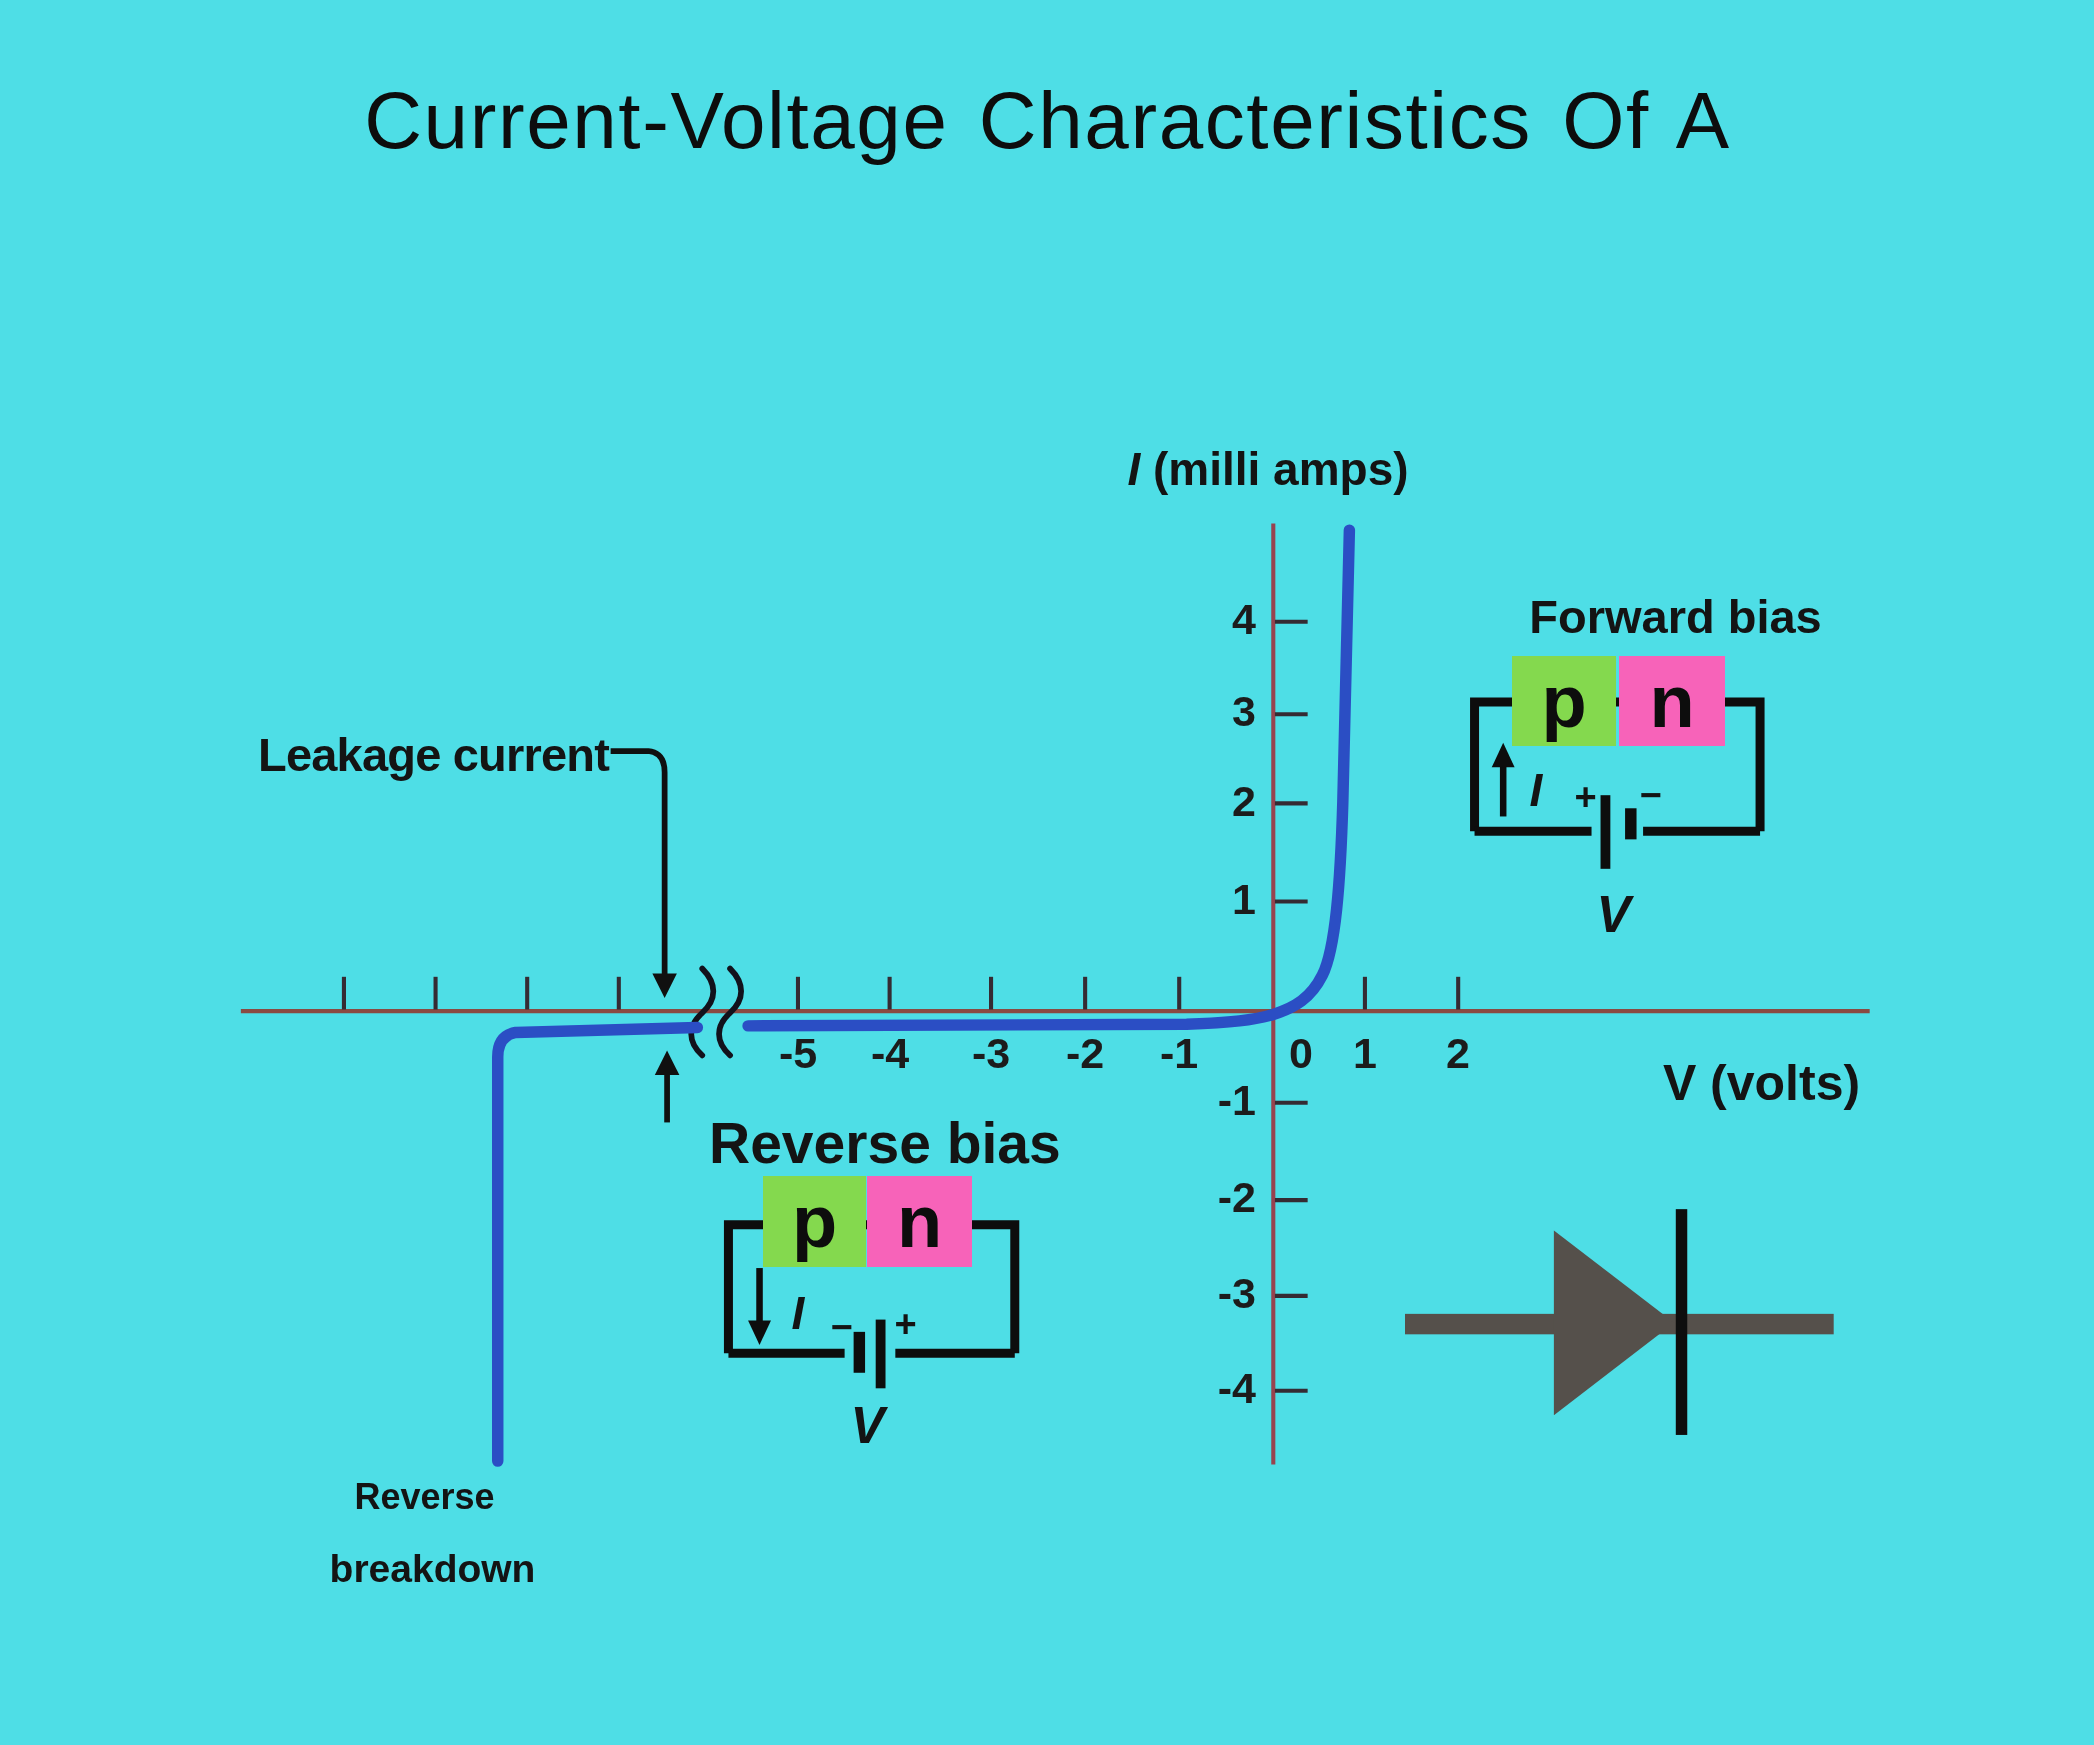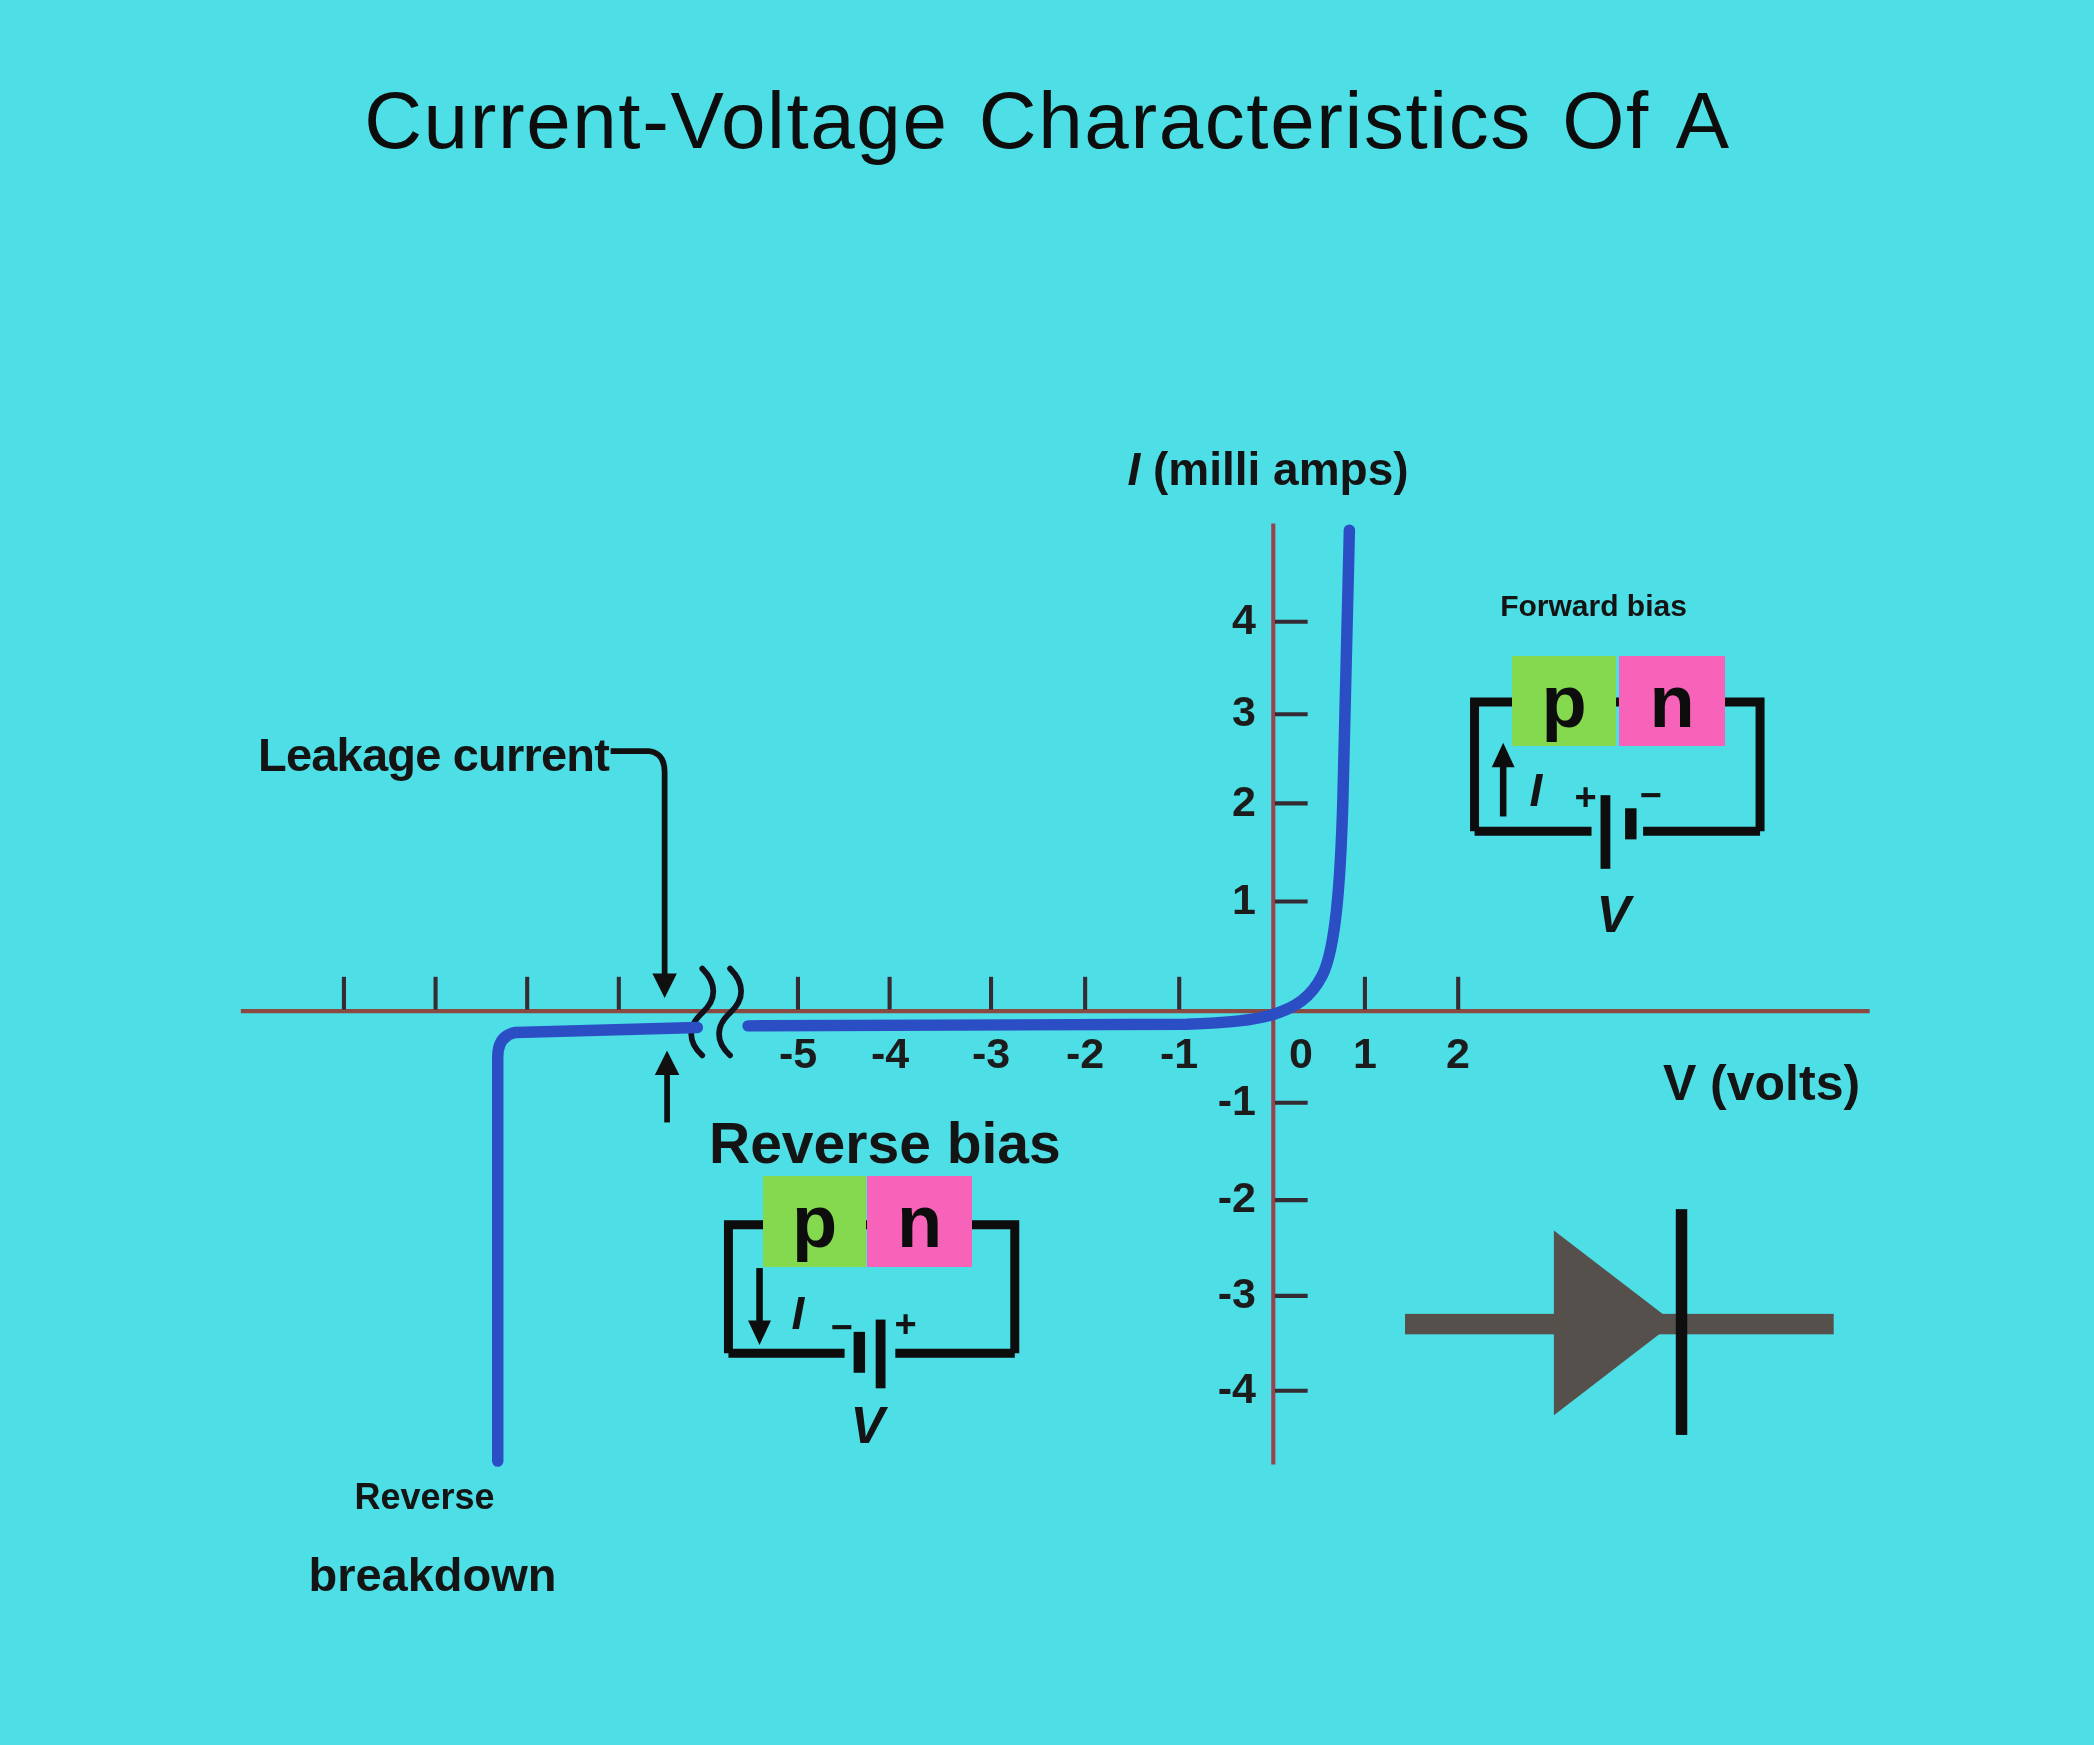"Forward bias" div.lbl { font-size: 30px -> 47px; left: 1430px -> 1512px }
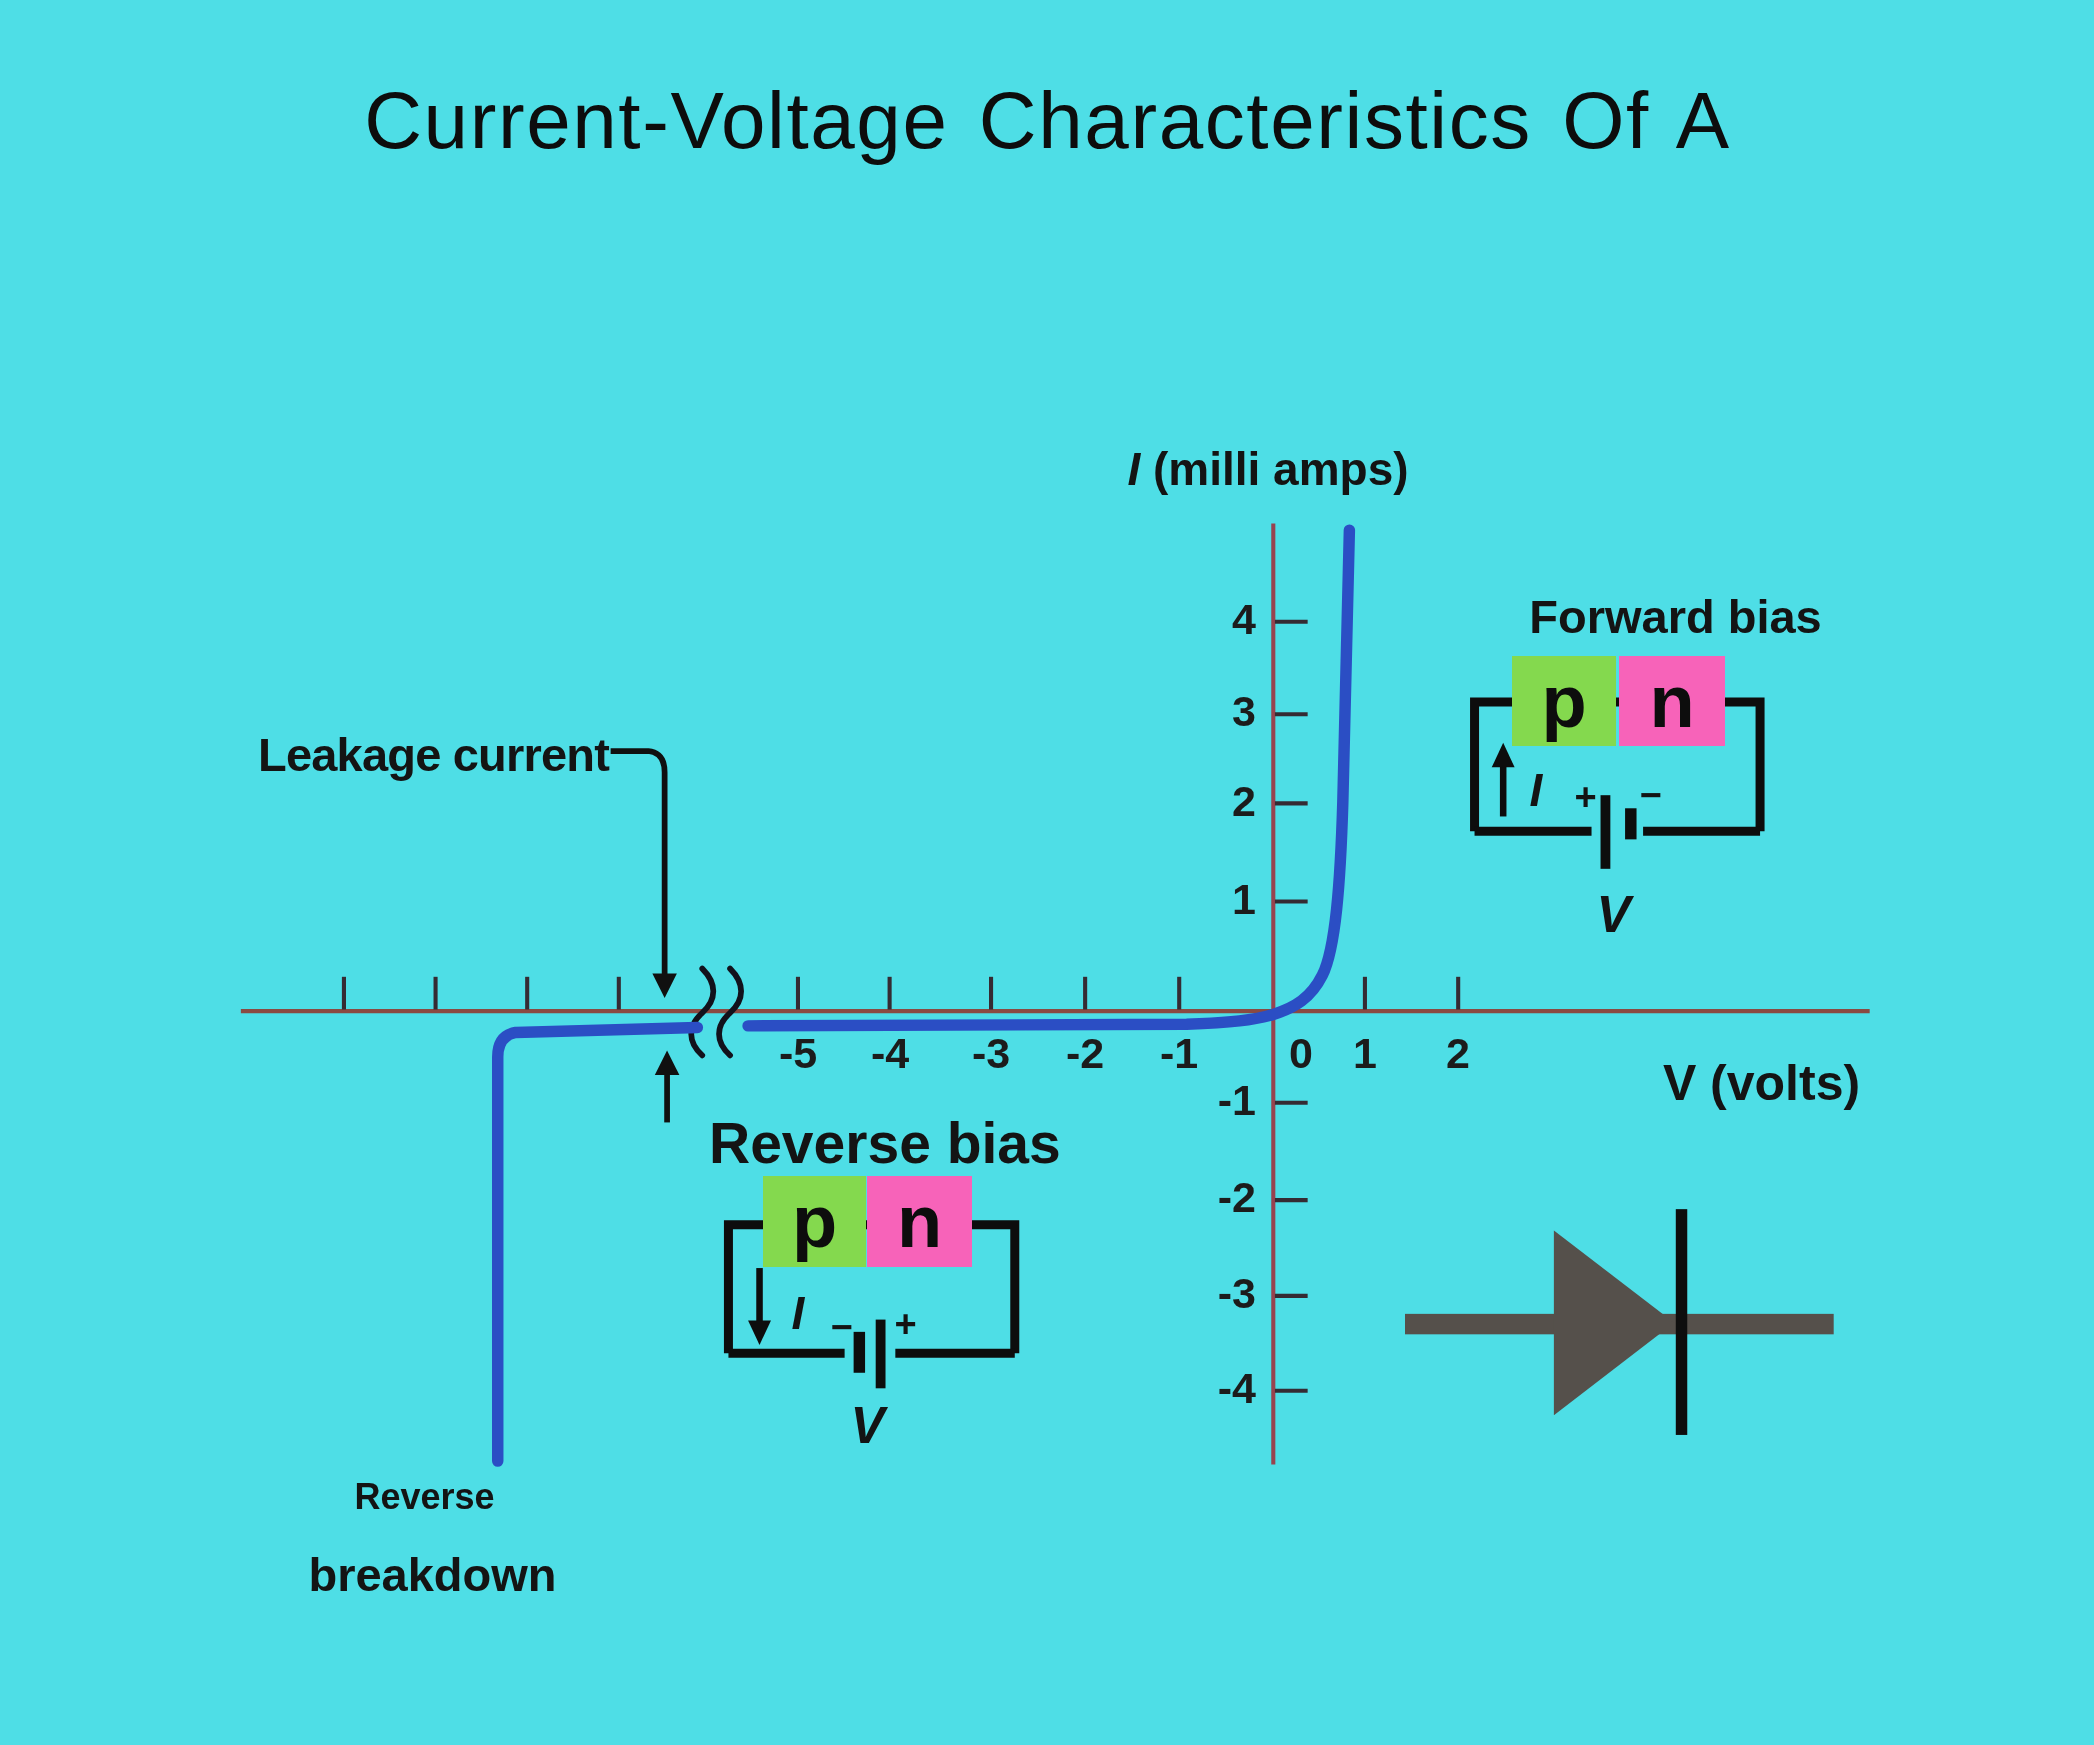"breakdown" div.lbl { font-size: 47px -> 39px }
